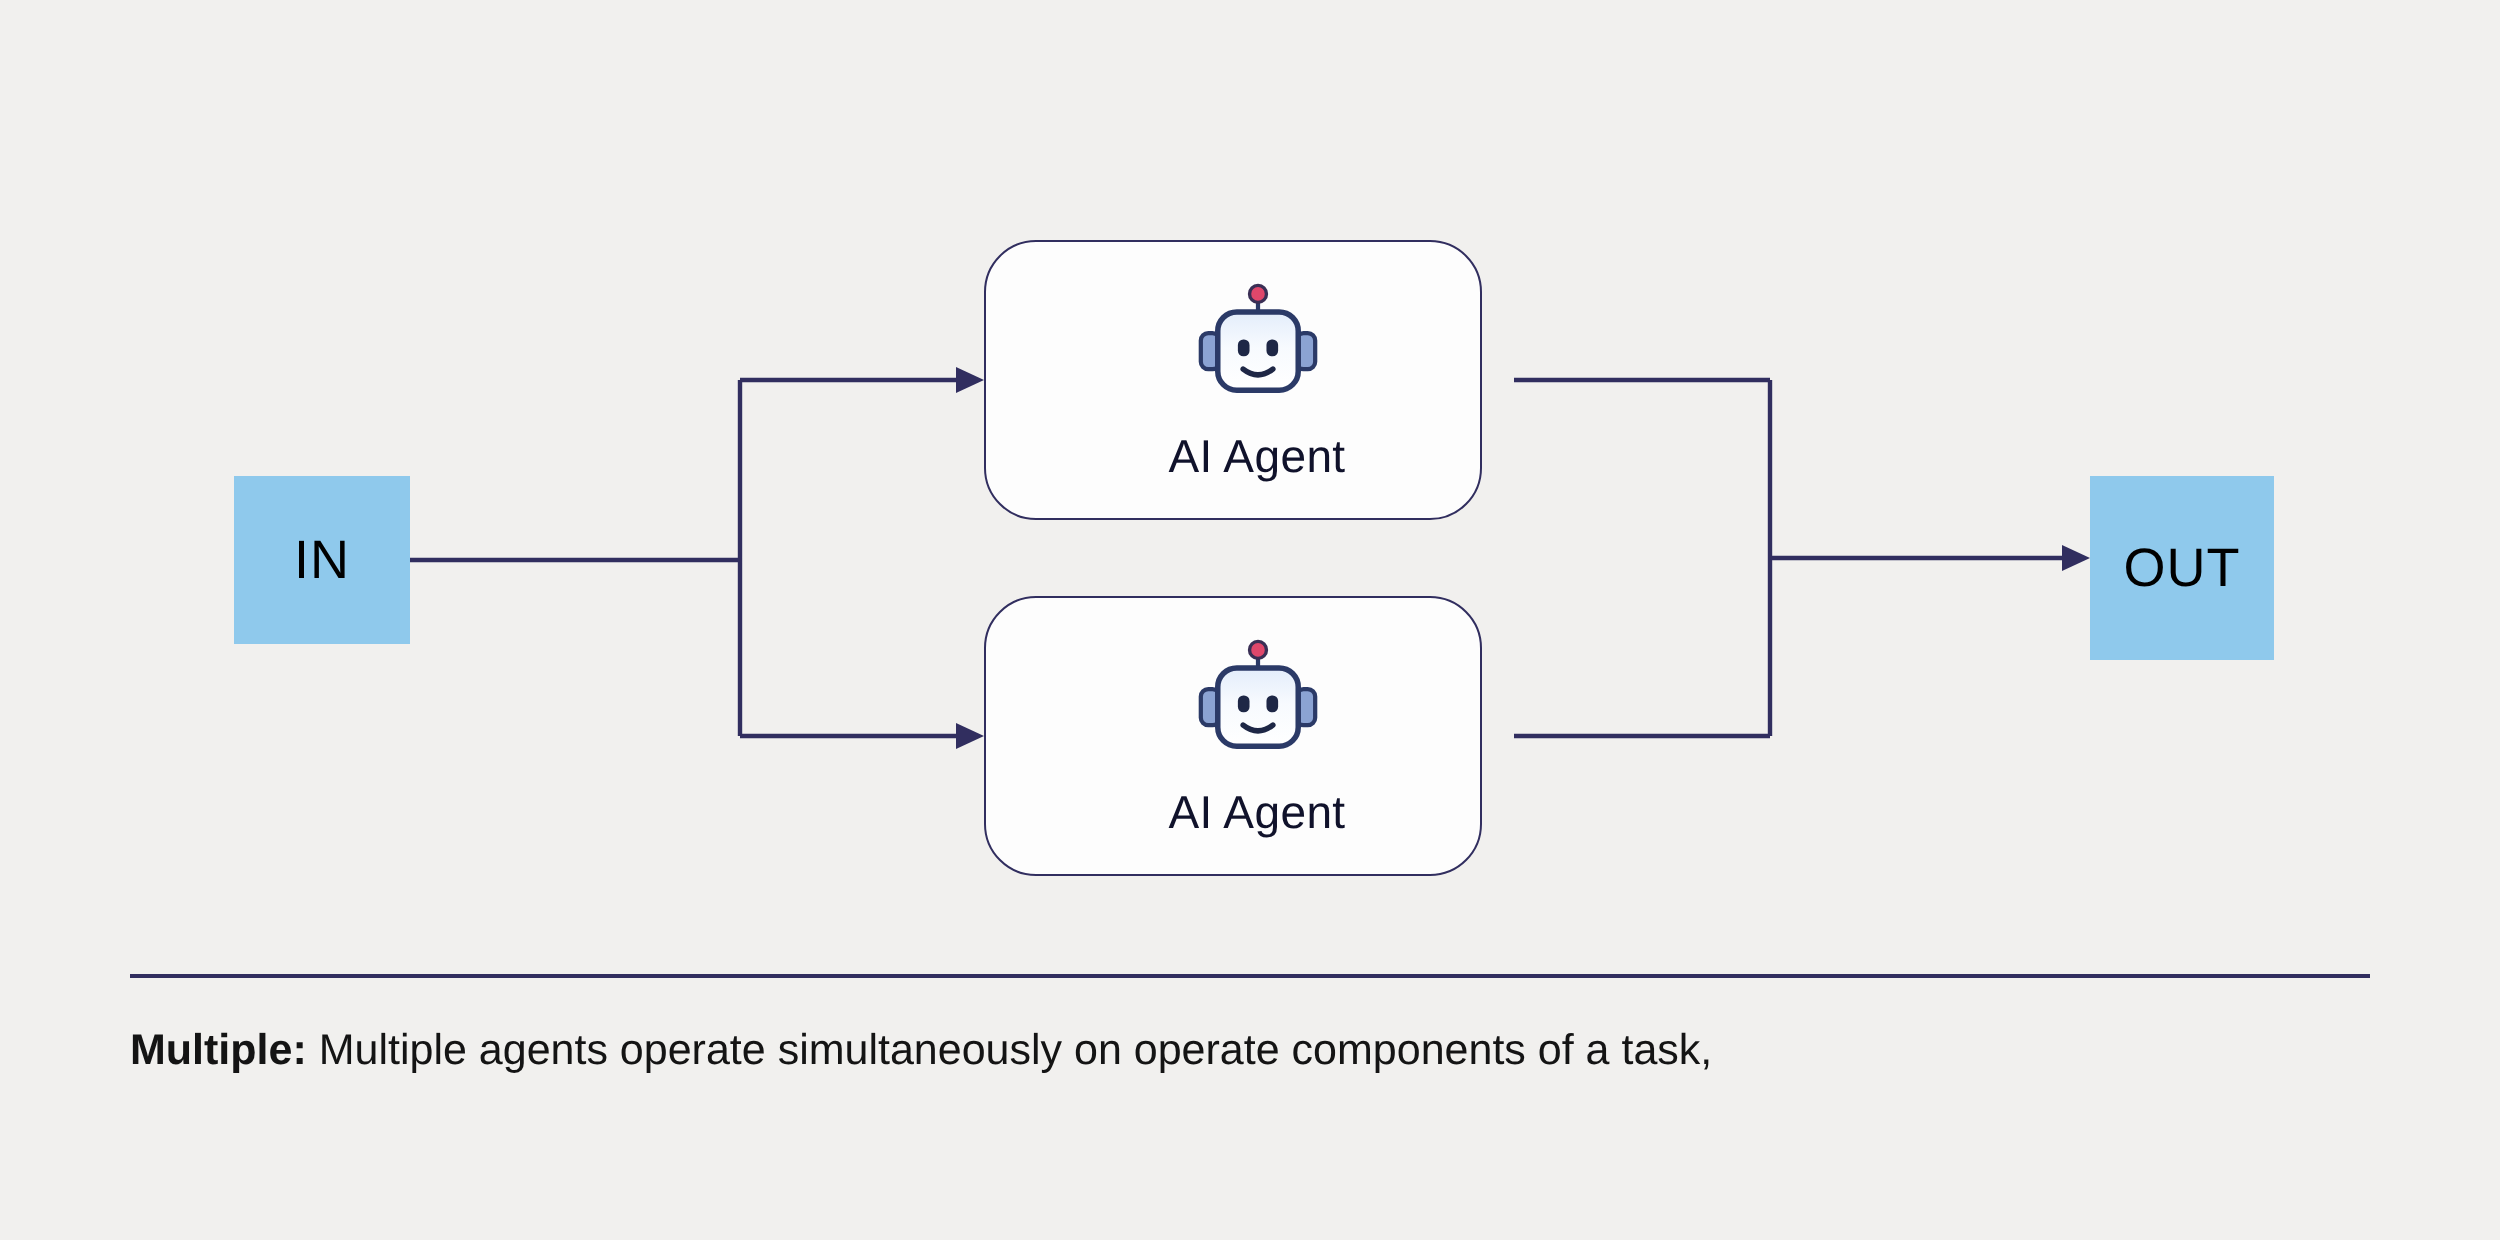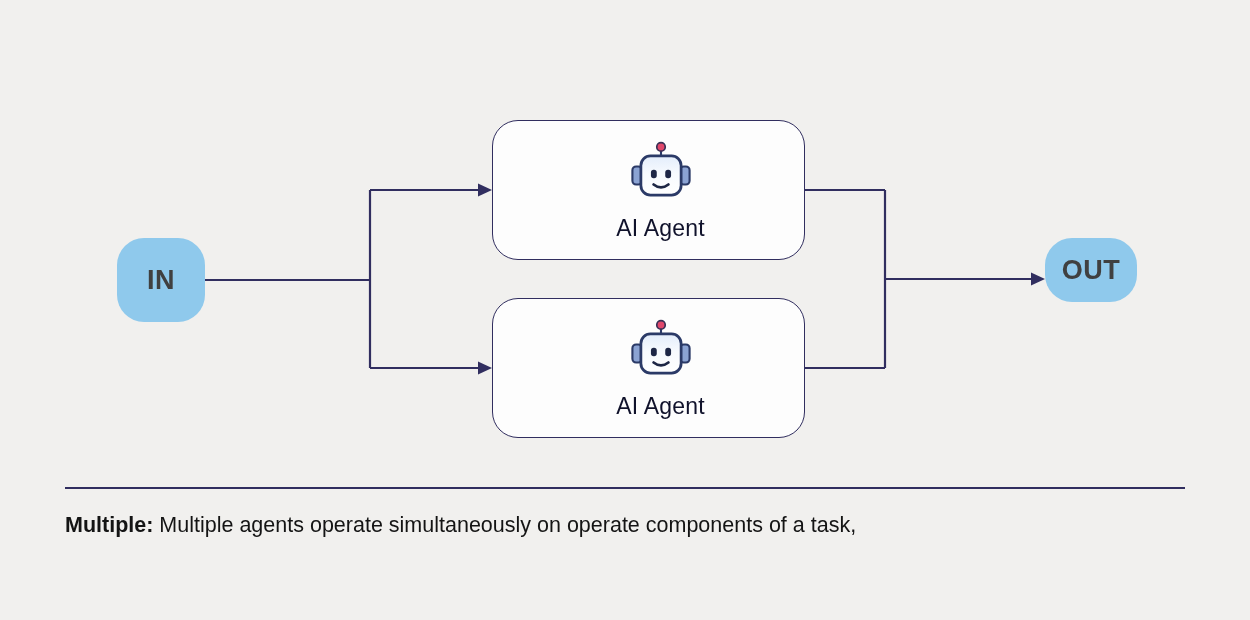"AI Agent" .agent-node { width: 313px -> 249px }
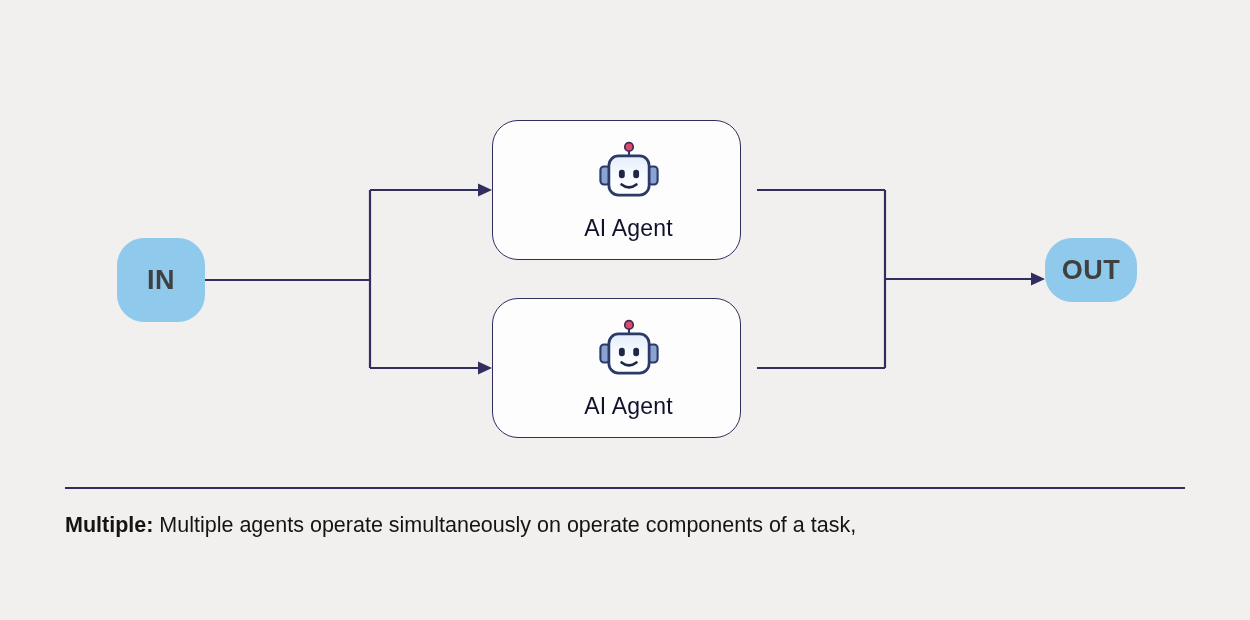"IN" .io-node { border-radius: 27px -> none; color: #404040 -> #000000; font-weight: 700 -> 400 }
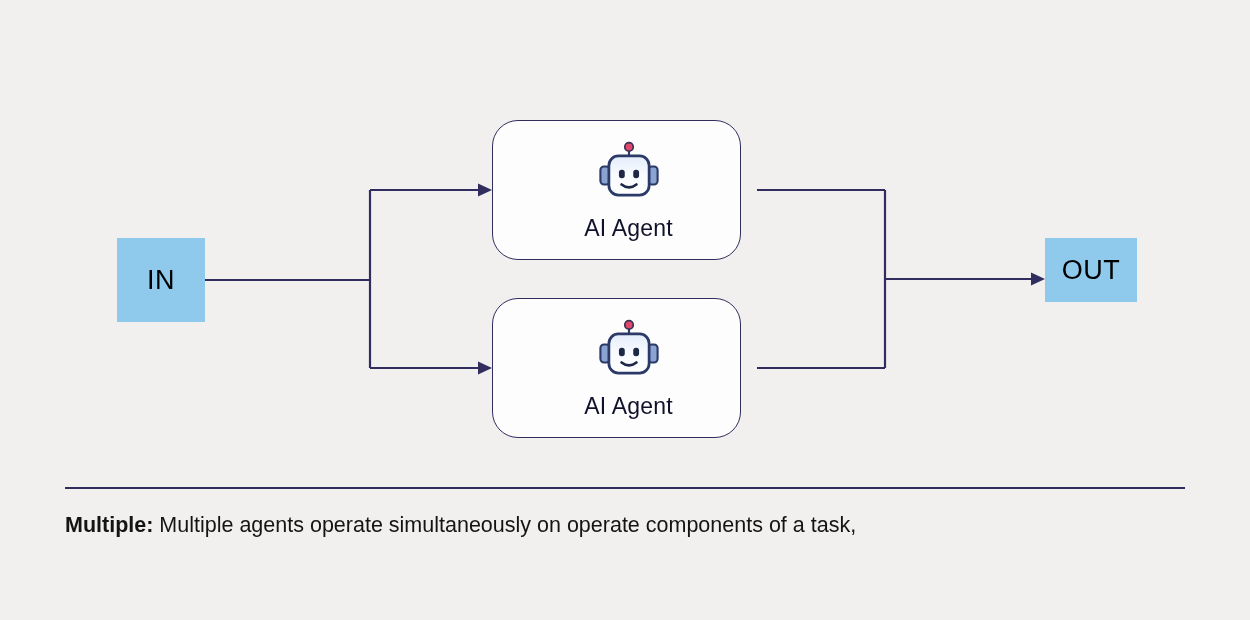"OUT" .io-out { height: 64px -> 92px }
